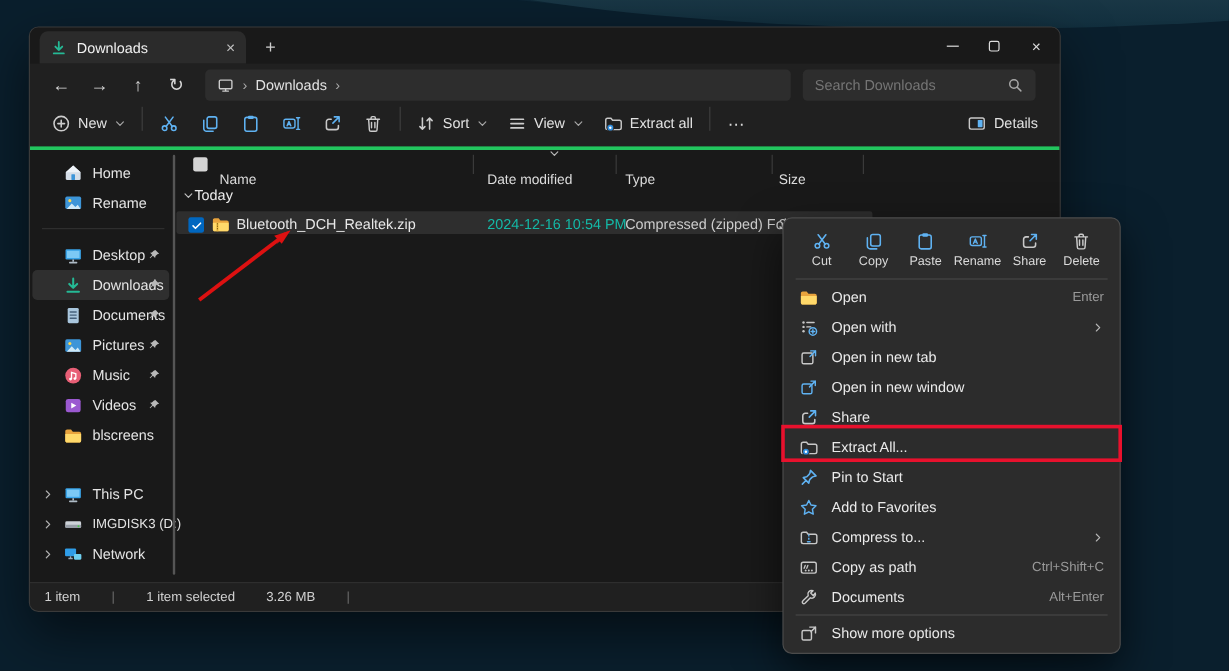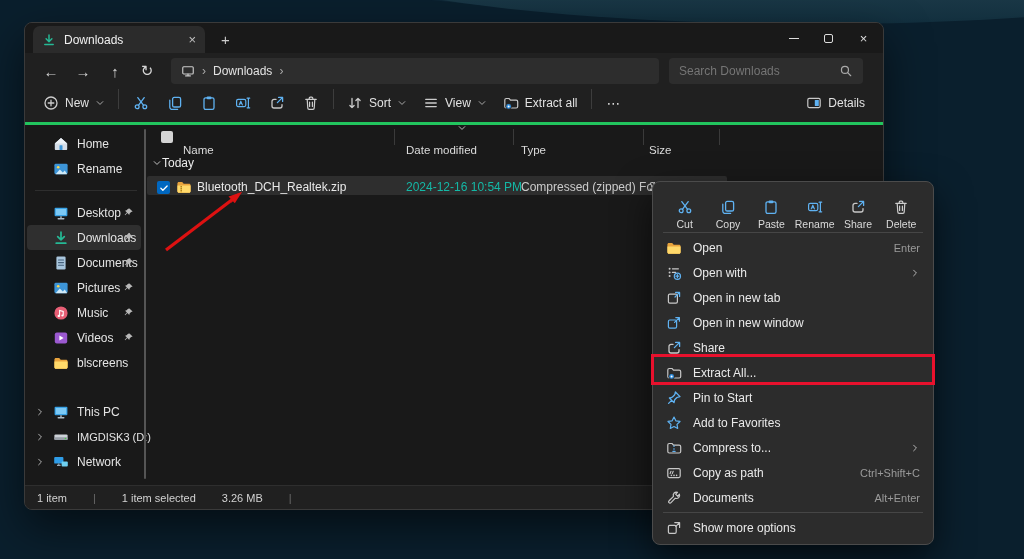"Cut" .qa-row { align-items: flex-end -> center }
